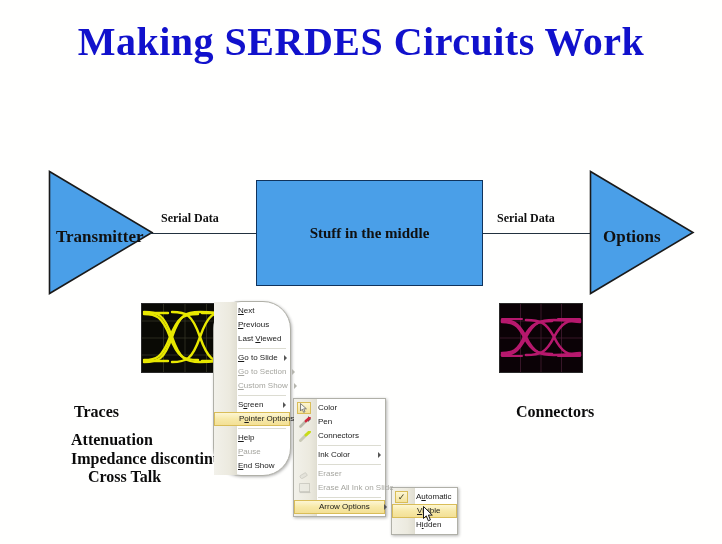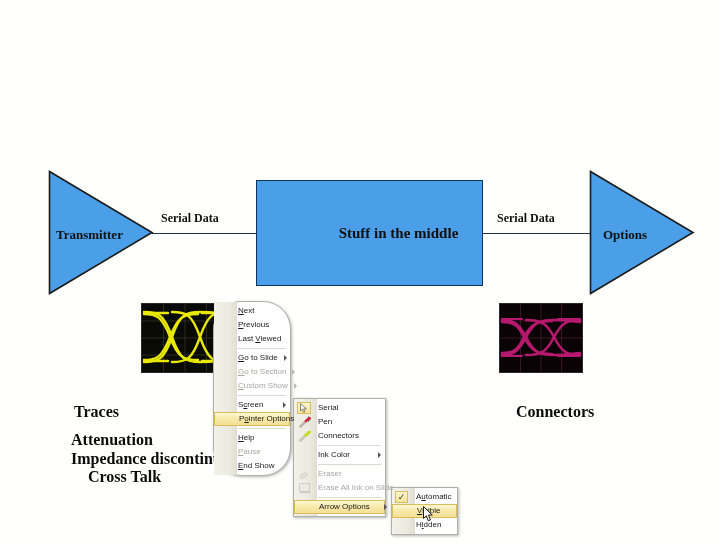"Making SERDES Circuits Work" div.title { html: none -> <div>Making SERDES Circuits Work</div> }
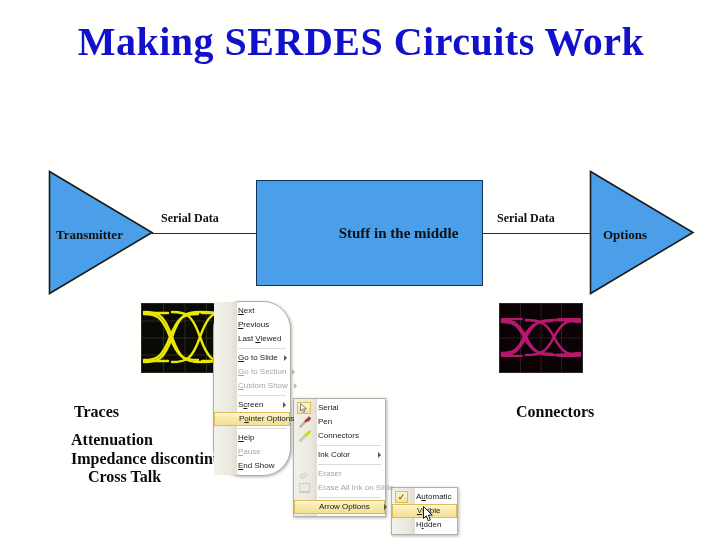"Transmitter" .shape-label { font-size: 13px -> 17px }
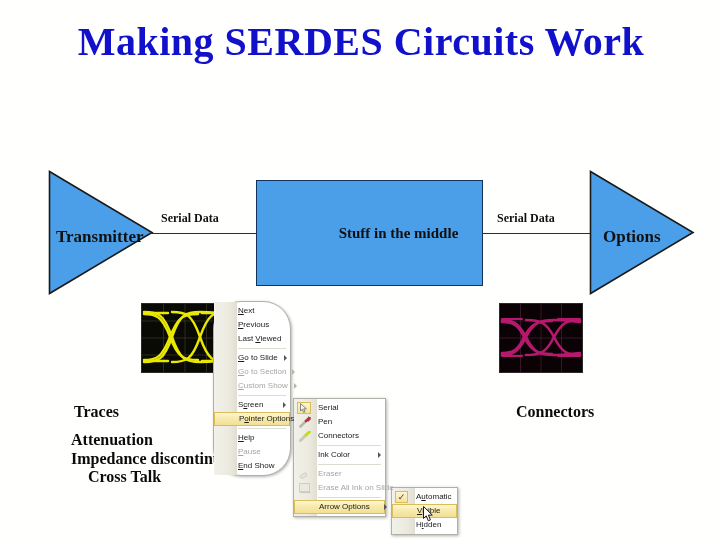"Stuff in the middle" .midbox-label { padding-left: 29px -> none }
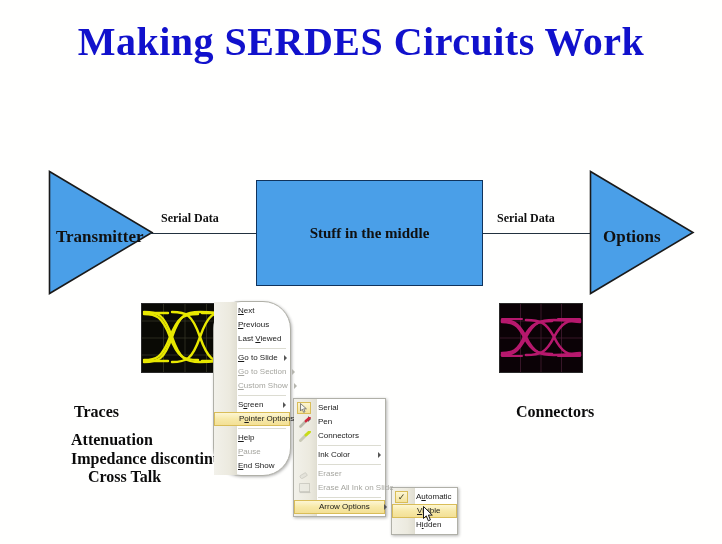"Serial" span.lbl { text: Serial -> Color }
